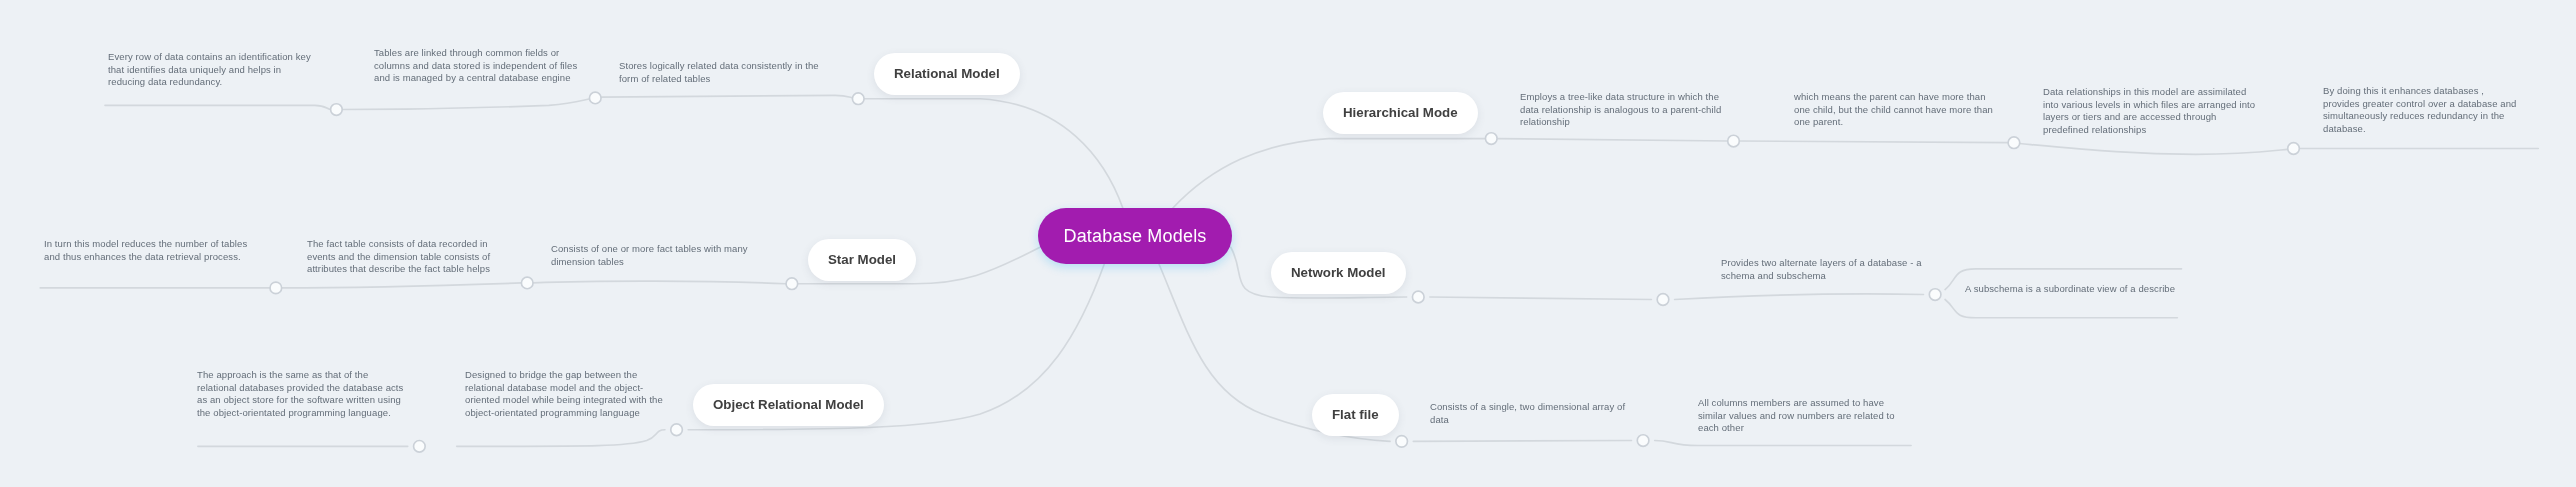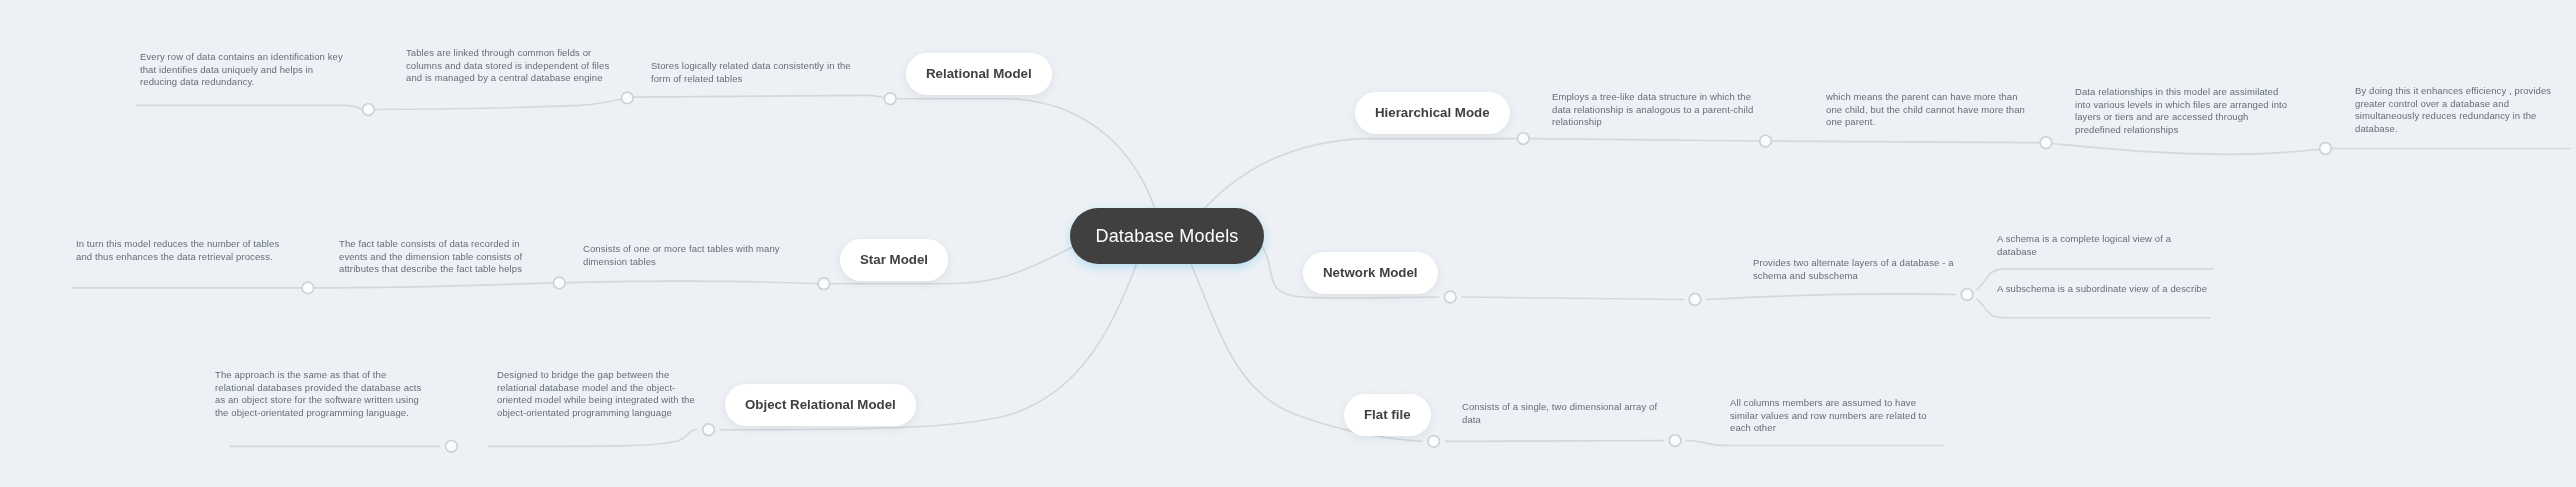"Every row of data contains" #canvas { margin-left: 32px -> none }
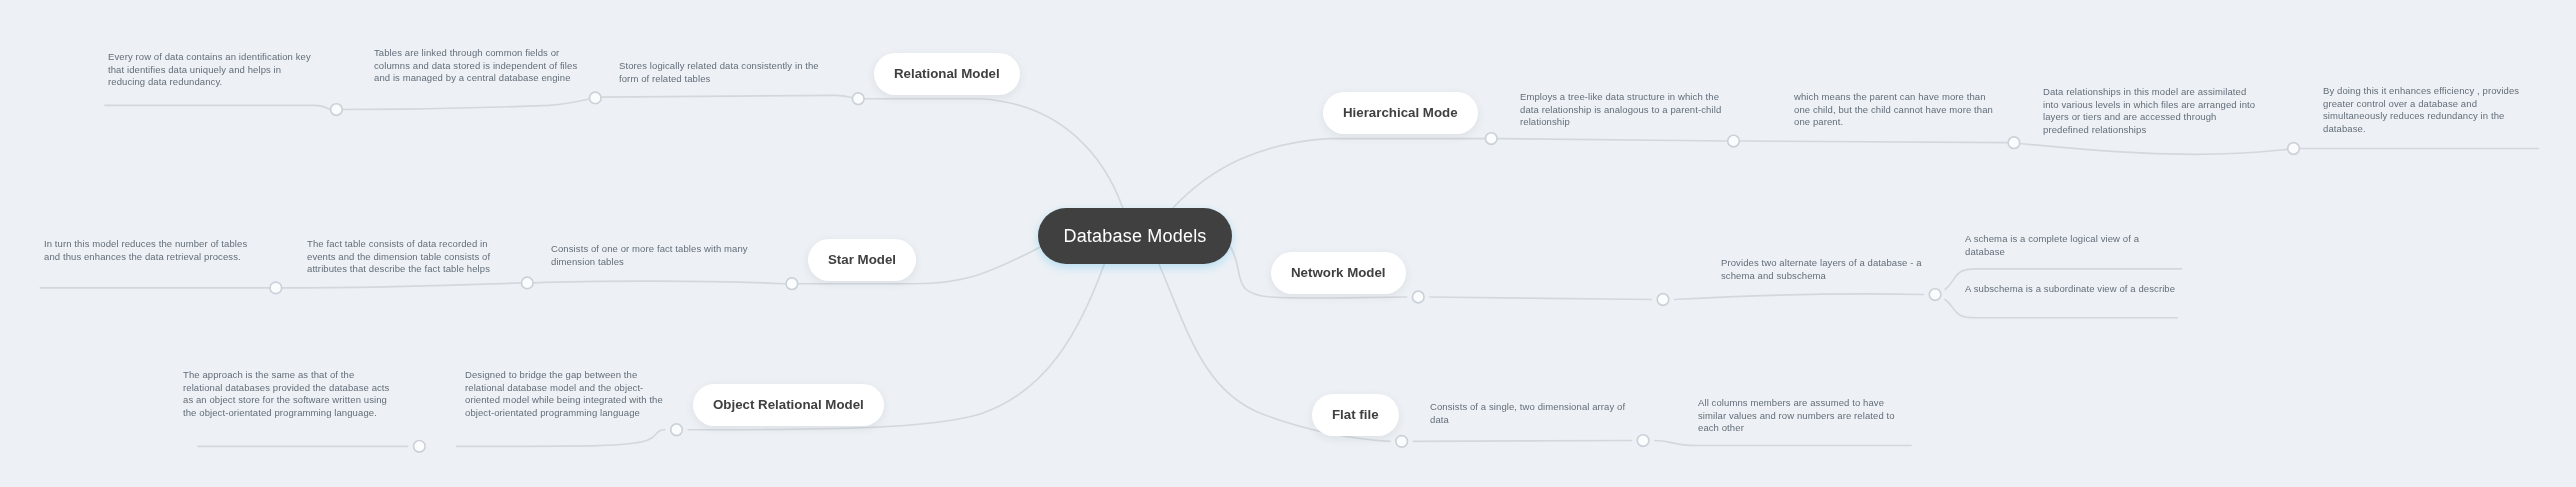"By doing this it enhances" div.note { text: efficiency -> databases }
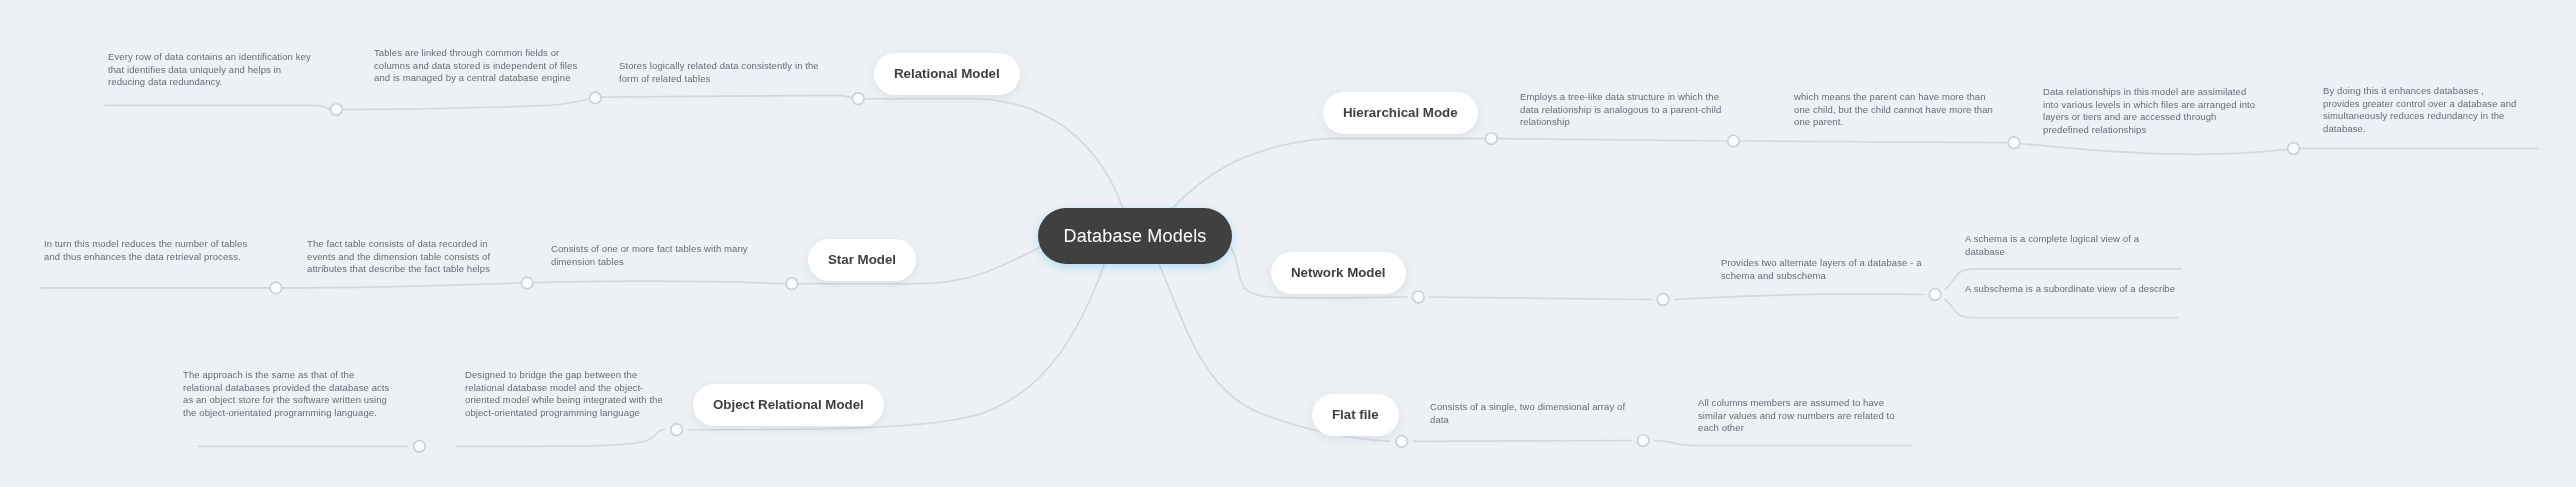"Database Models" .root { background: #404040 -> #a21caf }
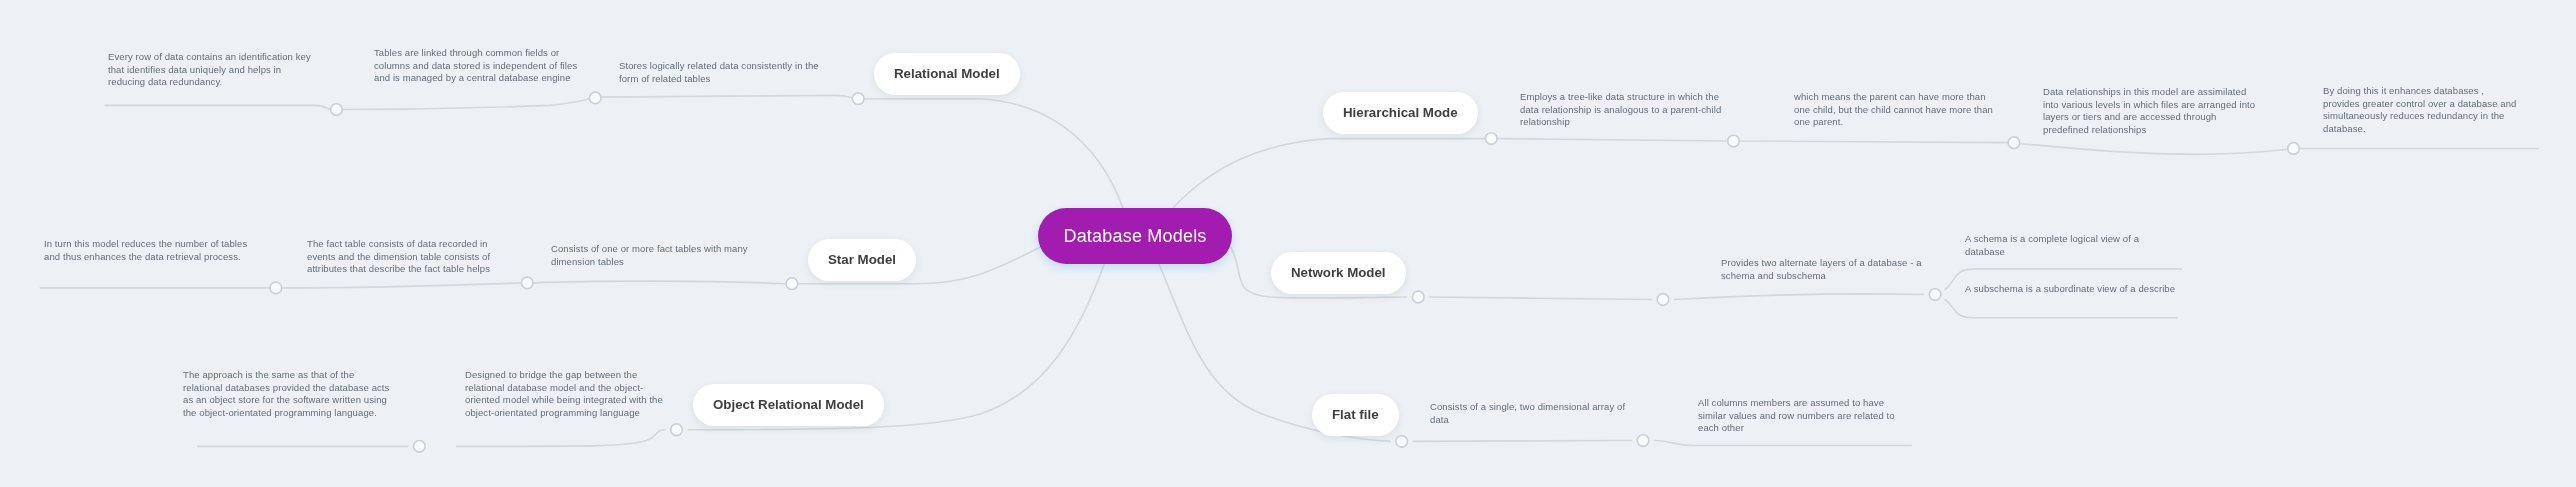"A schema is a complete" div.note { html: <div>A schema is a complete logical view of a database</div> -> none }
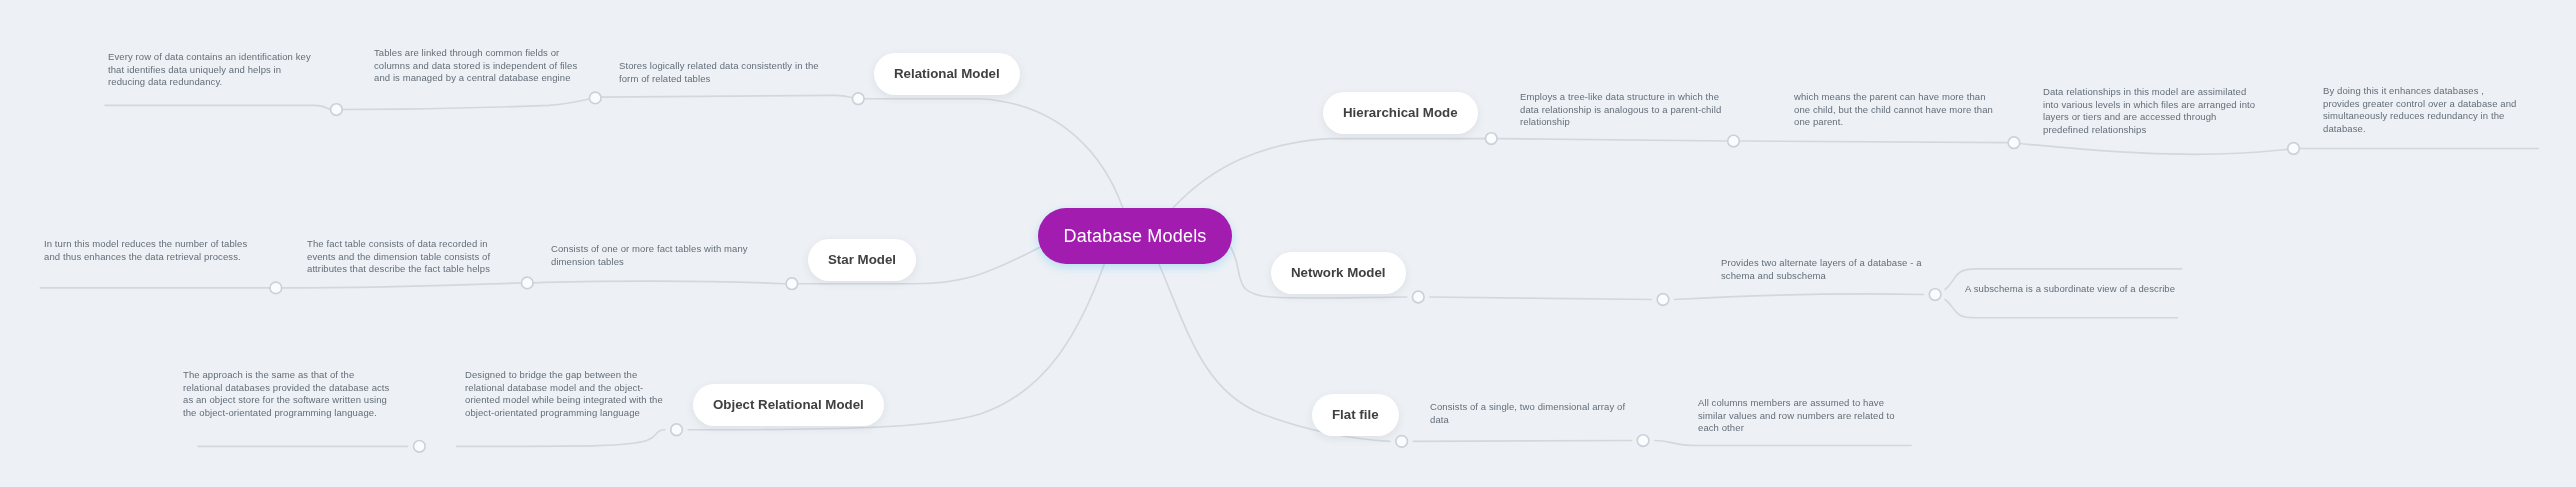"The approach is the same" div.note { left: 183px -> 197px }
